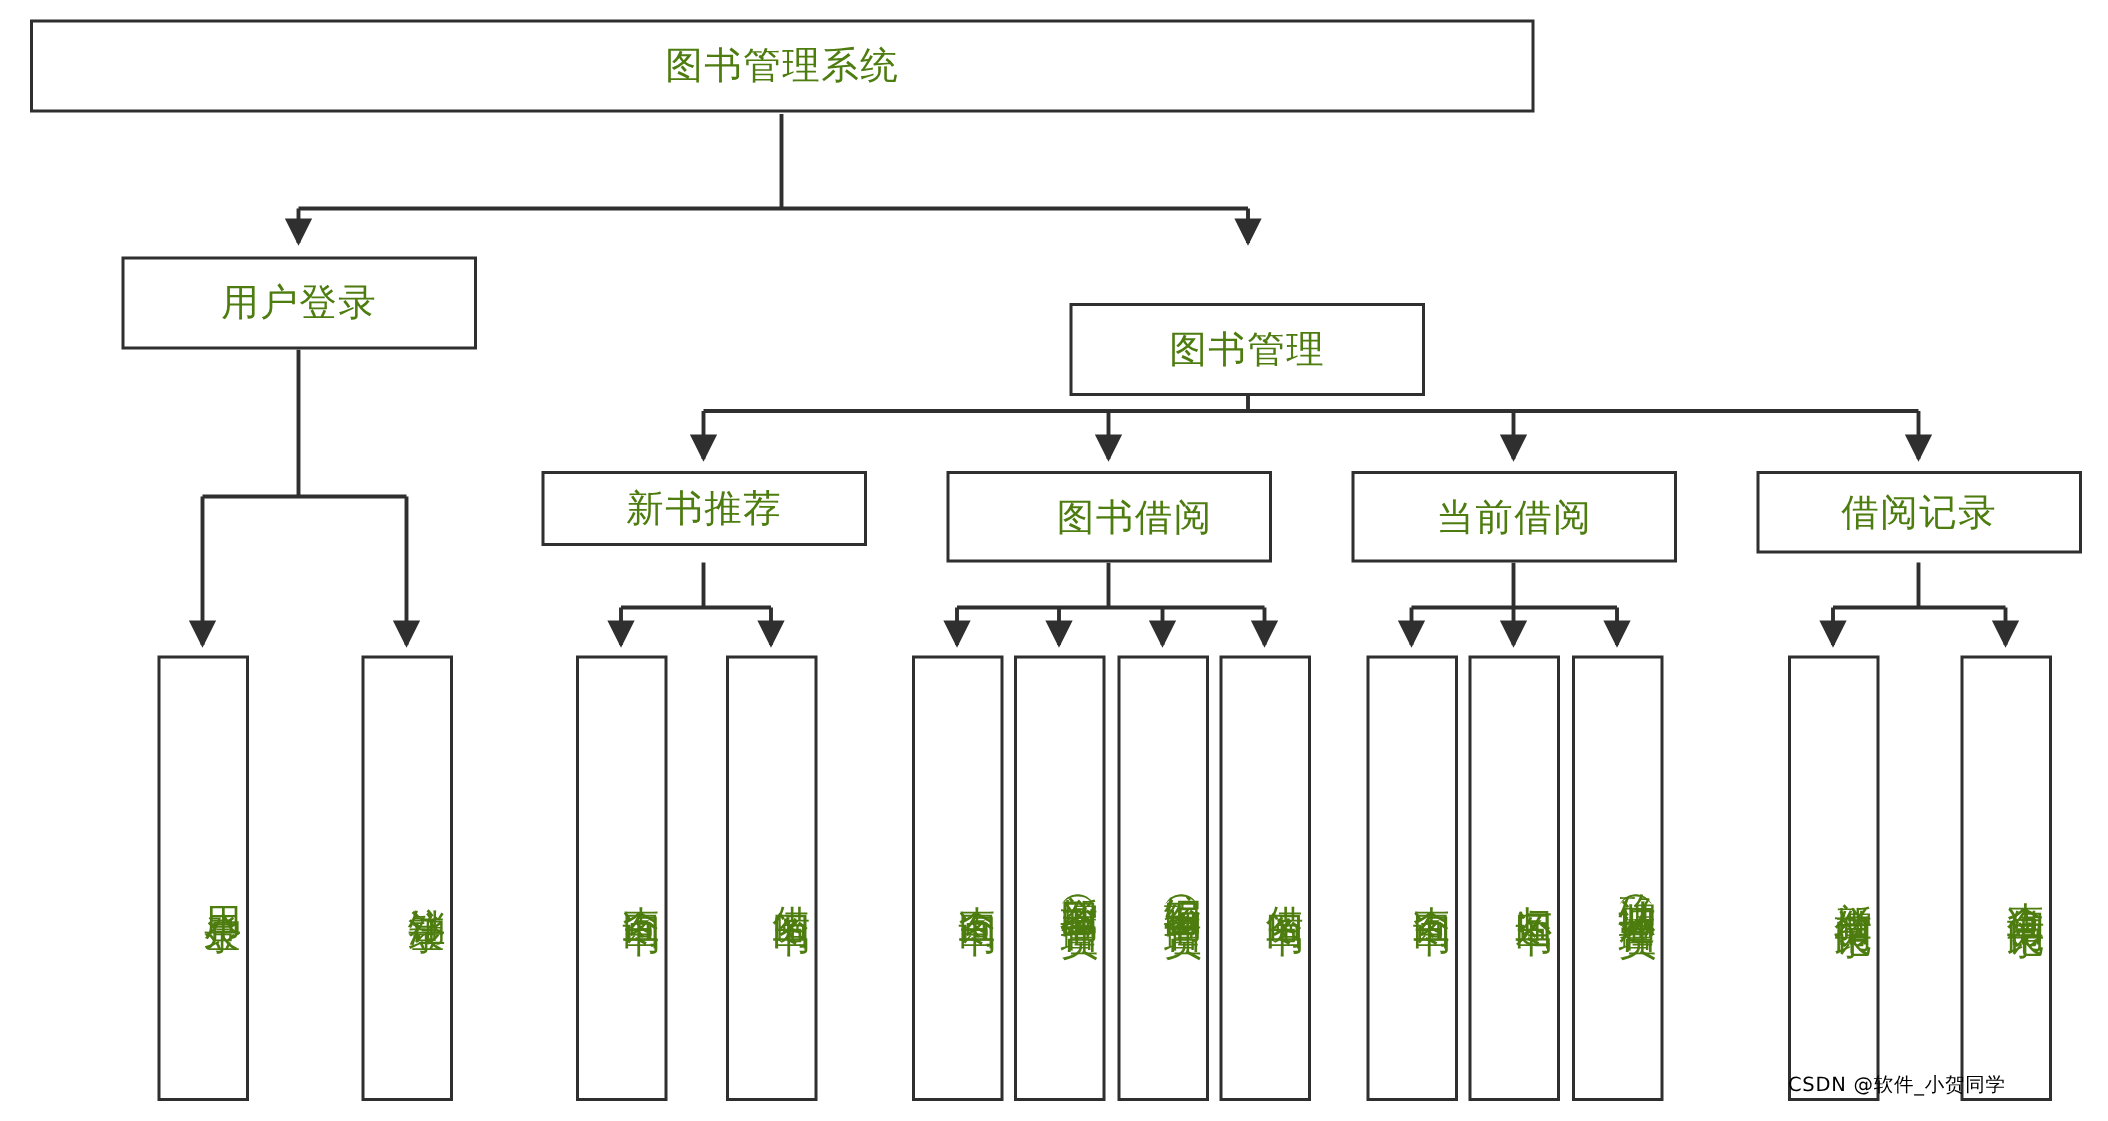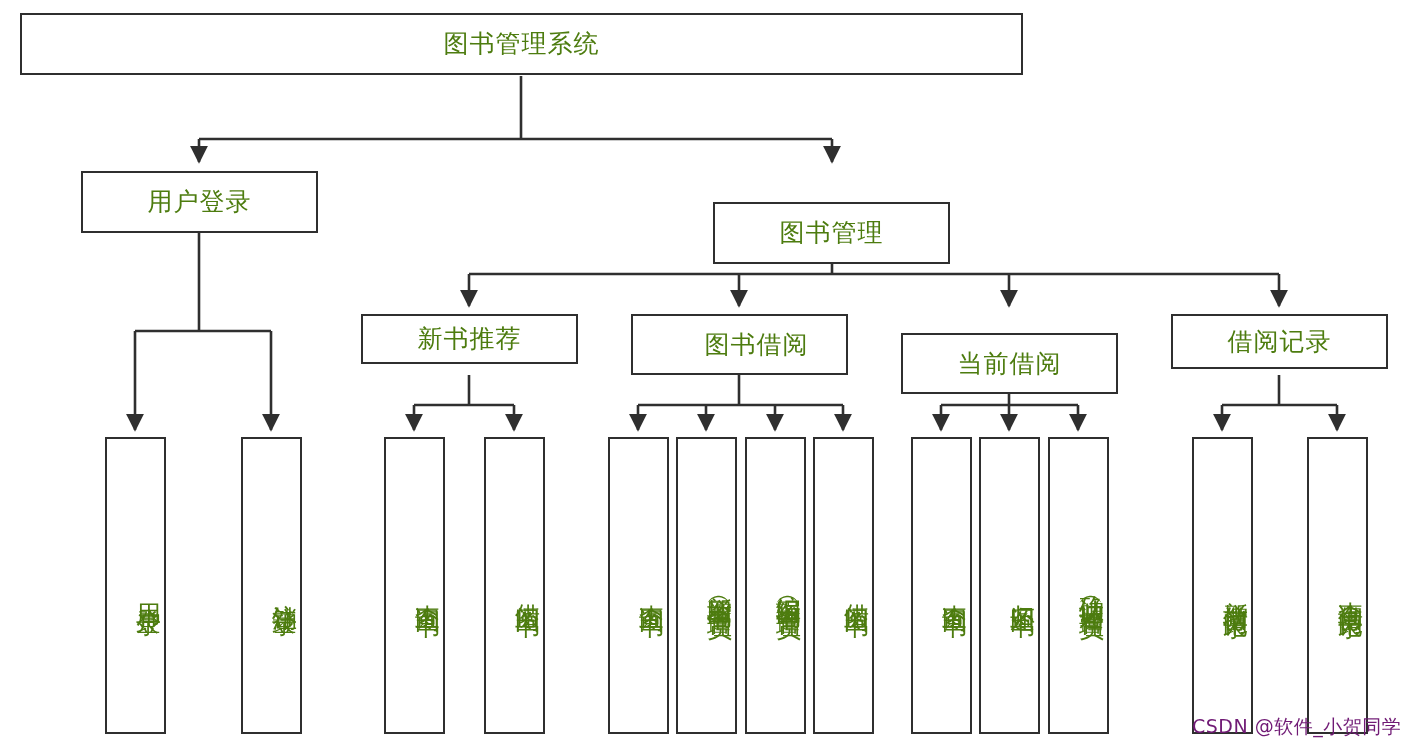"当前借阅" div.node { margin-top: 19px -> none }
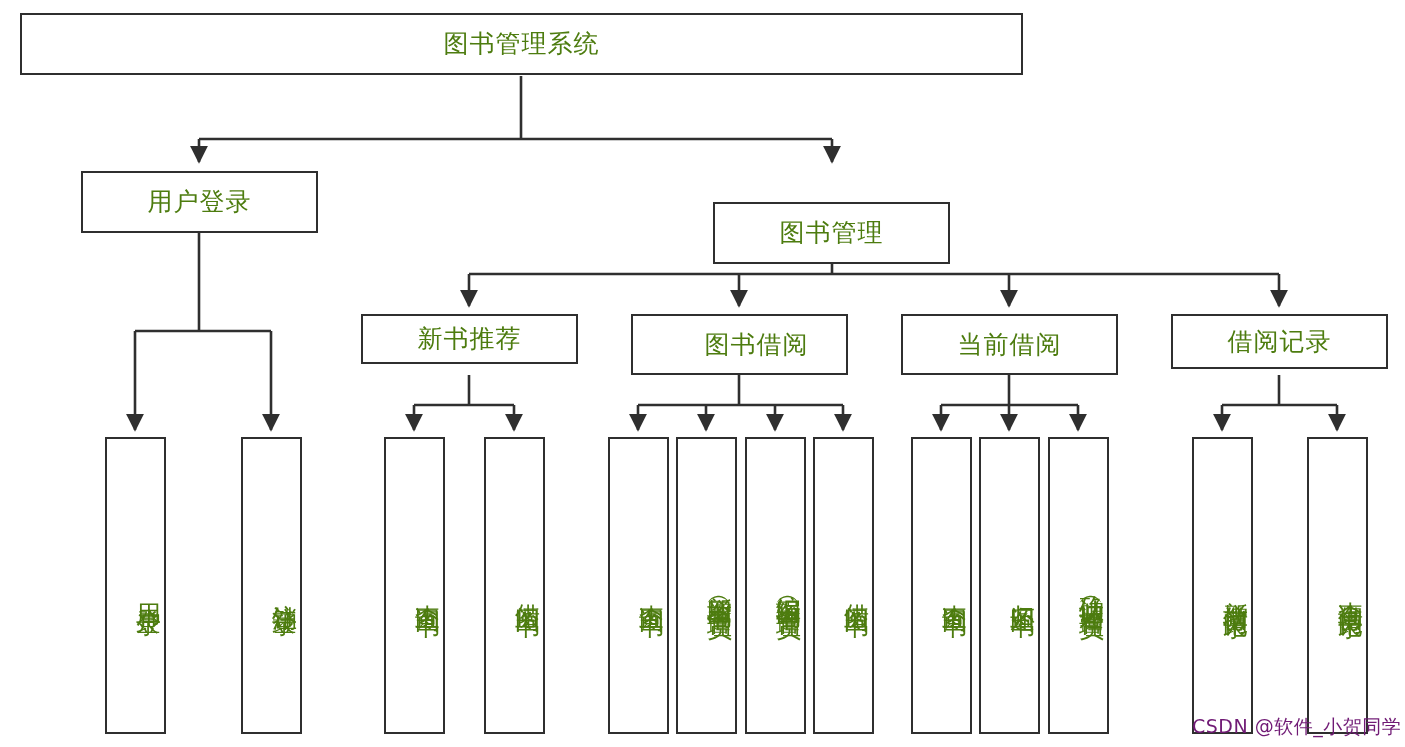"CSDN @软件_小贺同学" #watermark { color: #701a75 -> #000000; font-size: 19px -> 13px }
